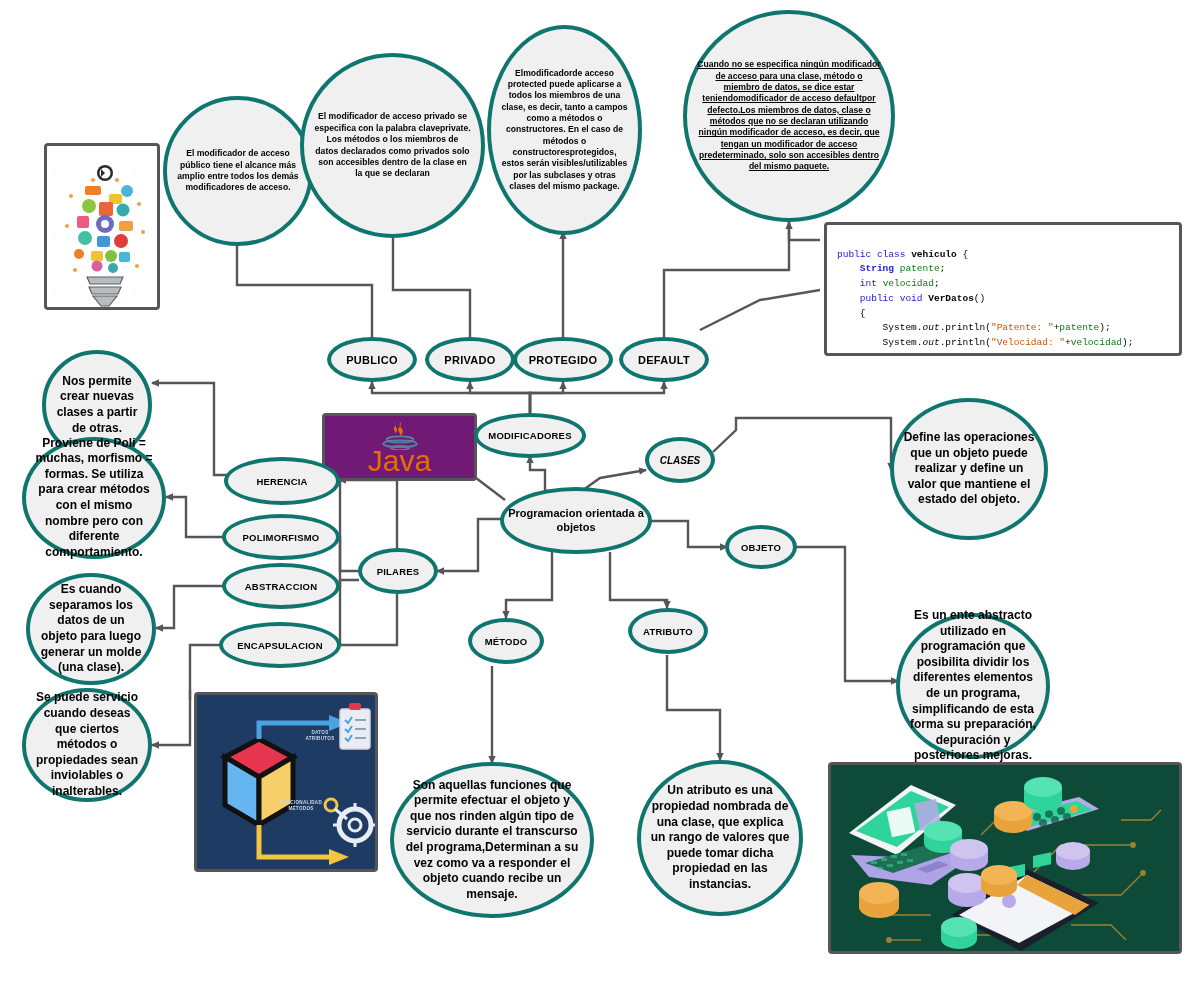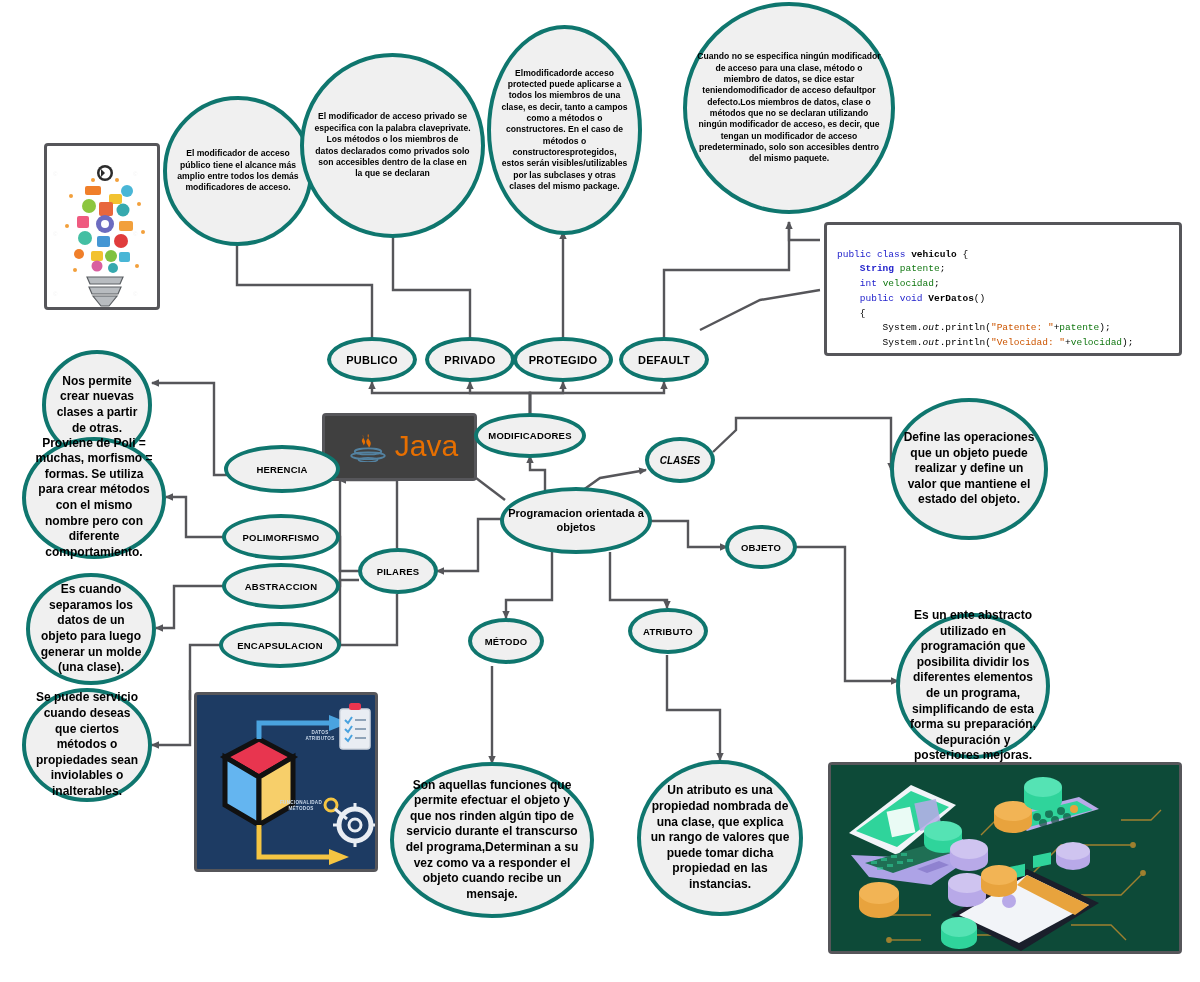"Cuando no se especifica ningún" div.node { text-decoration: none -> underline; top: 2px -> 10px }
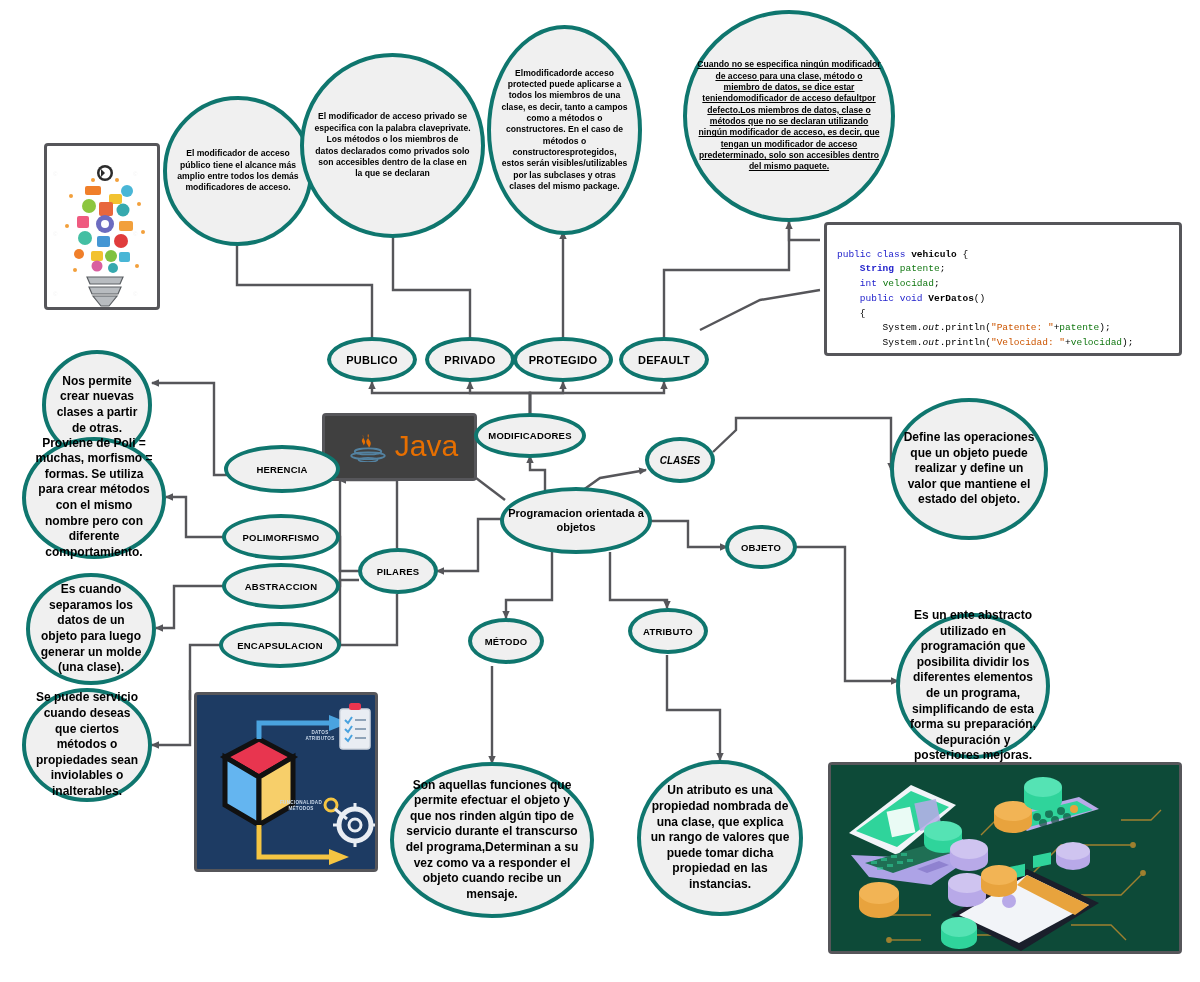"Java" .java-frame { background: #404040 -> #701a75; flex-direction: row -> column }
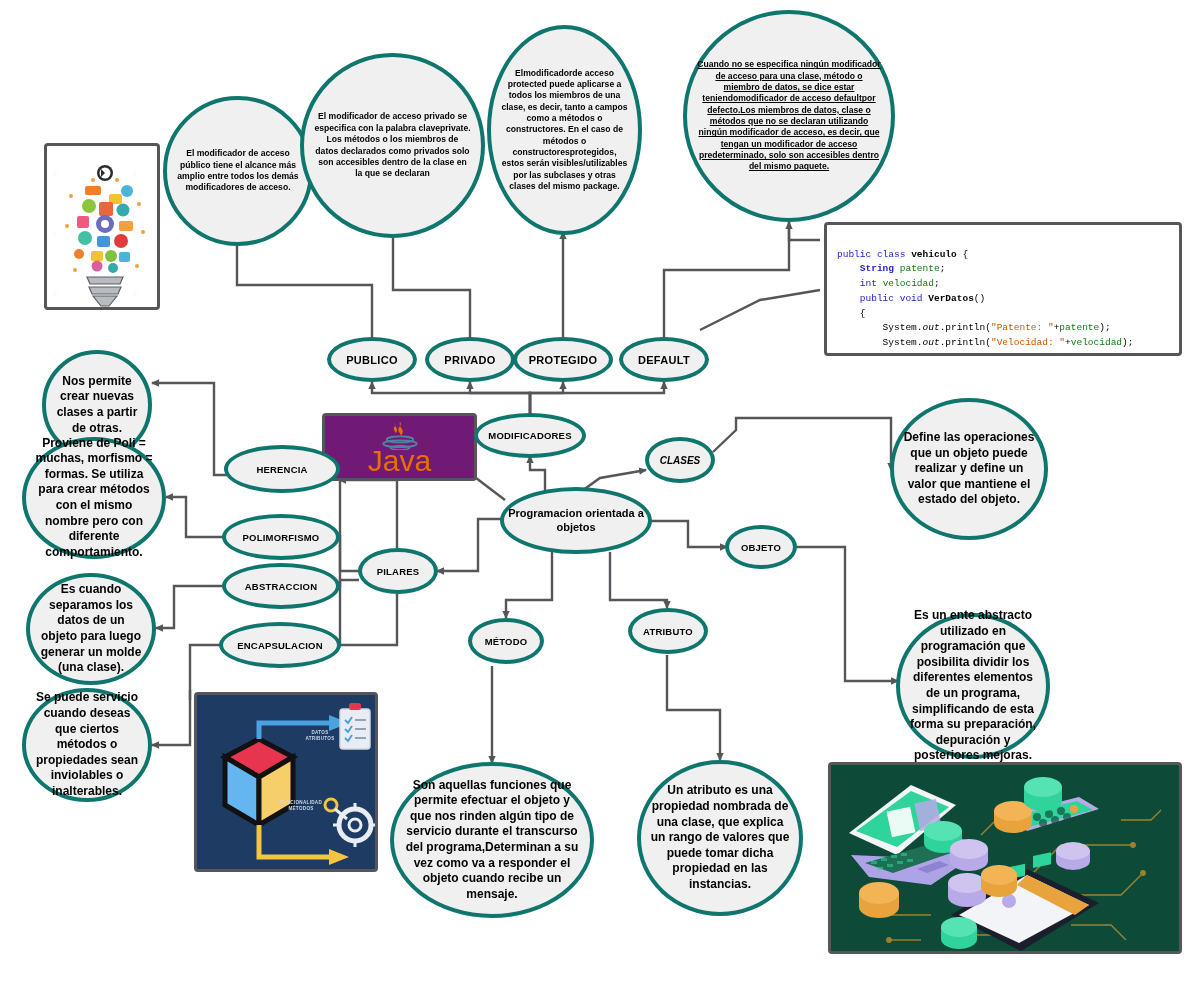"HERENCIA" div.node { top: 445px -> 457px }
